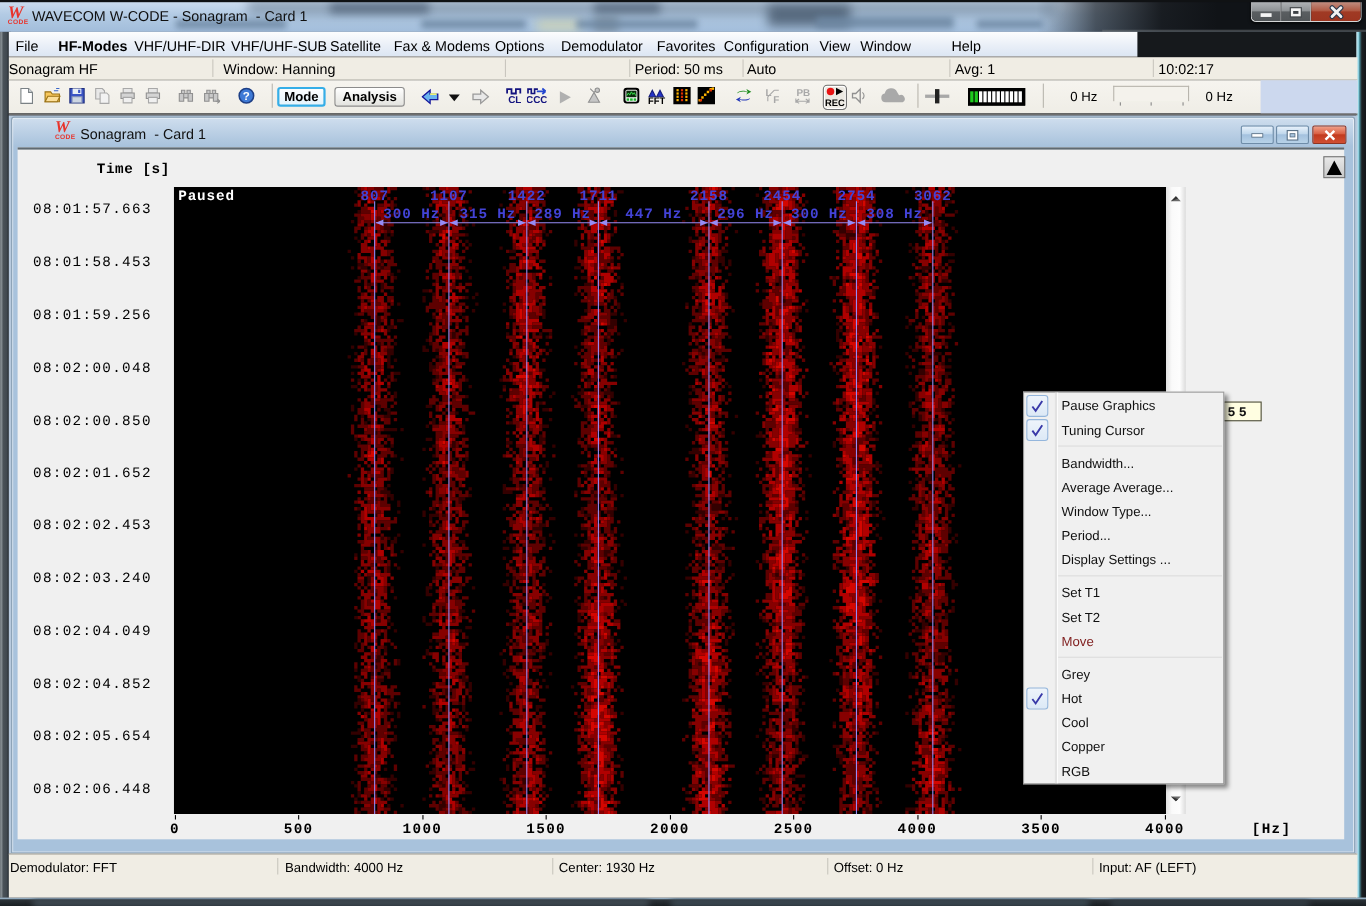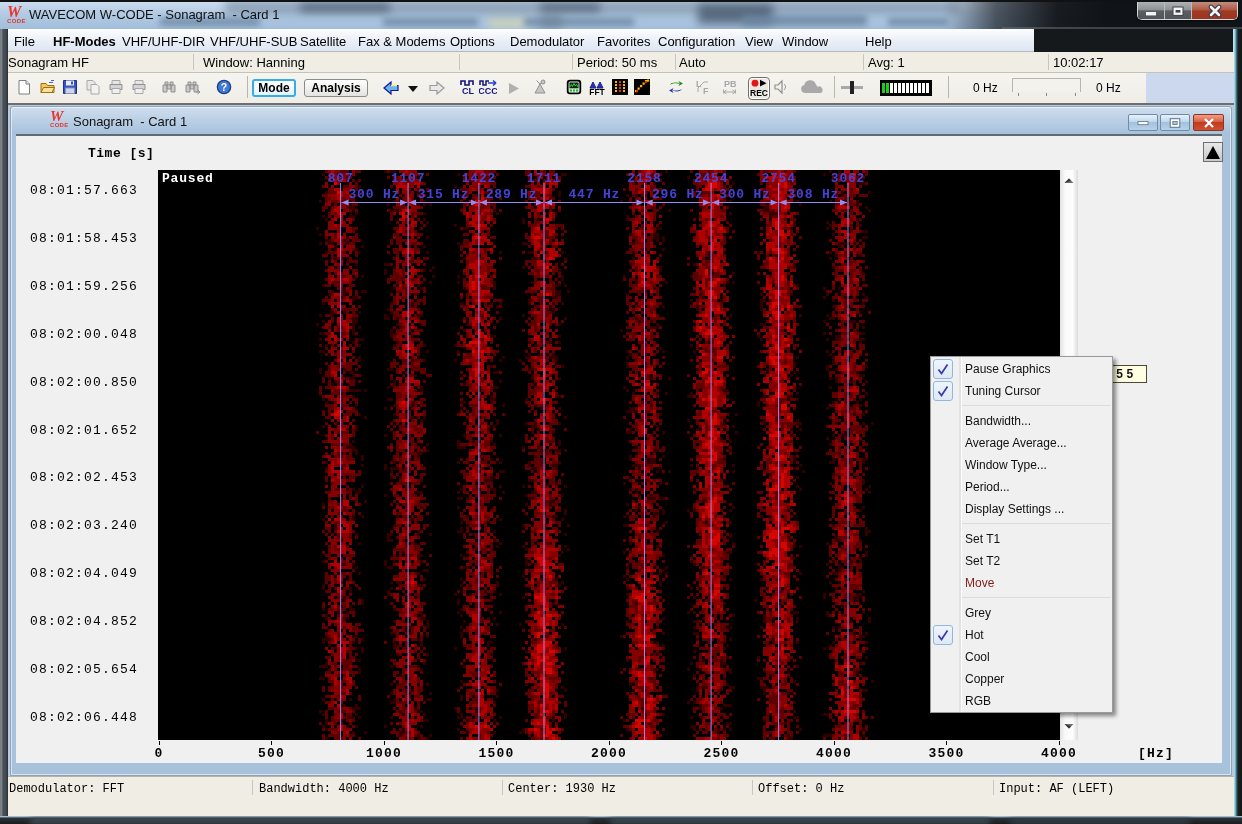"Demodulator: FFT" #statusbar .f { font-family: Liberation Mono, monospace -> none }
